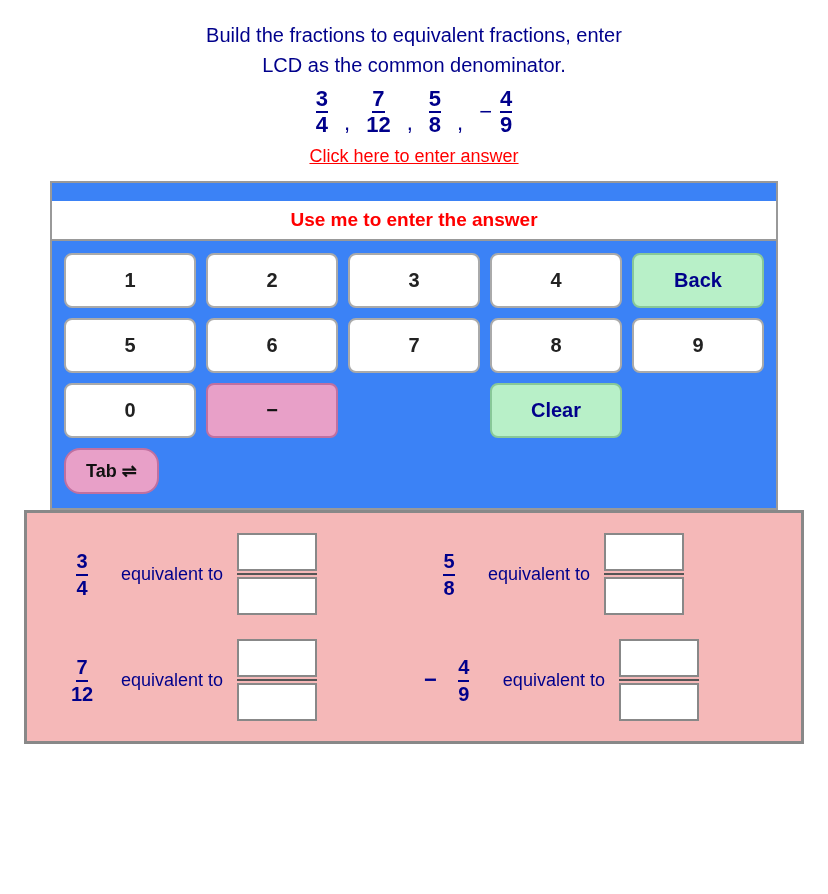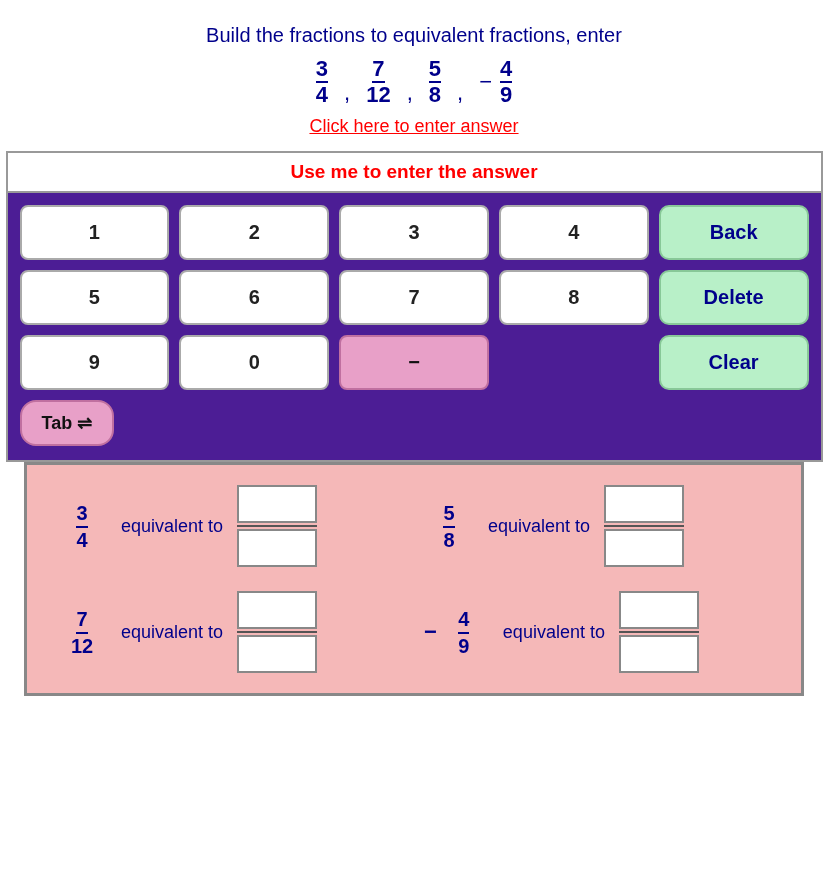"LCD as the common denominator." span { html: none -> <span>LCD as the common denominator.</span> }
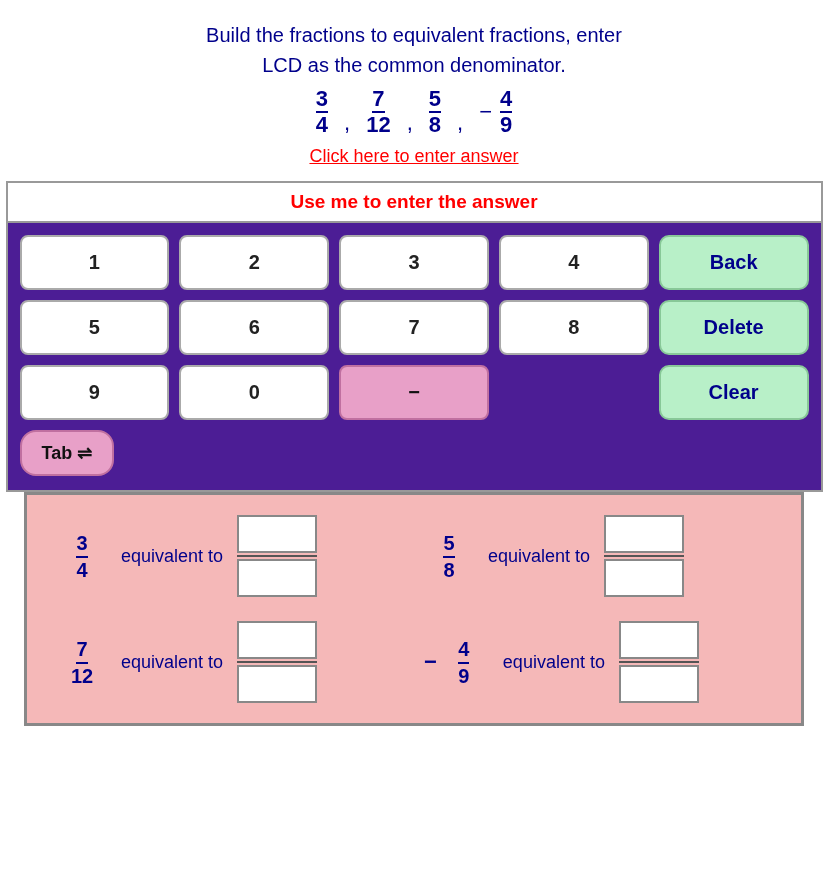"Use me to enter the" .keypad-panel { background: #4c1d95 -> #3b82f6; padding: 0 0 14px 0 -> 18px 0 14px 0; width: 817px -> 728px }
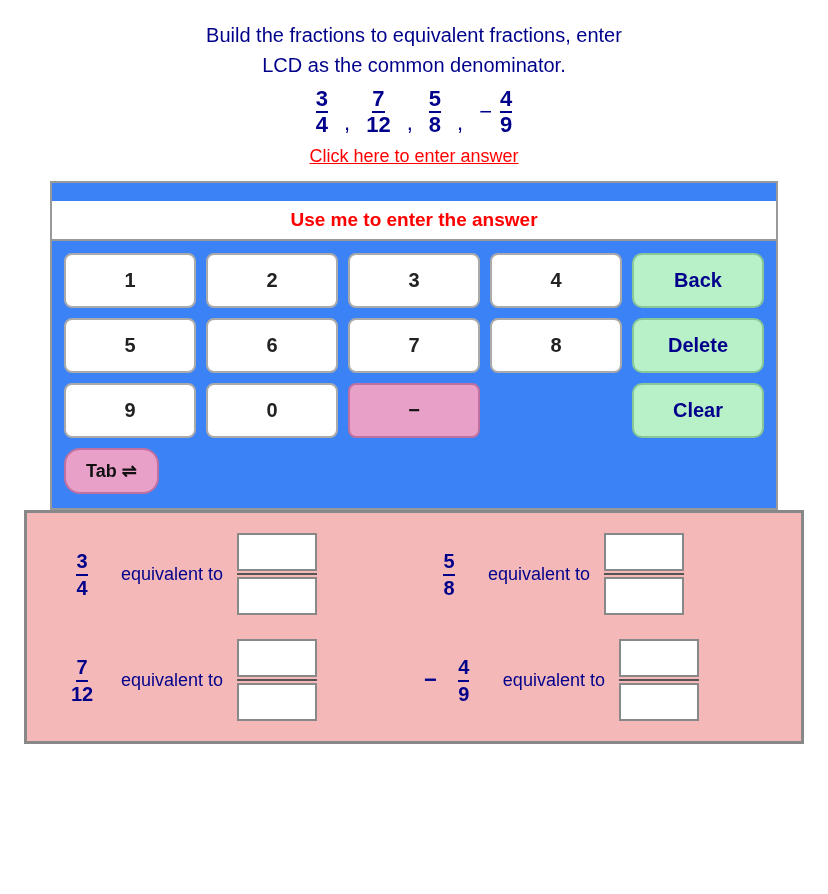"Back" .key-btn.green { border-radius: 10px -> none }
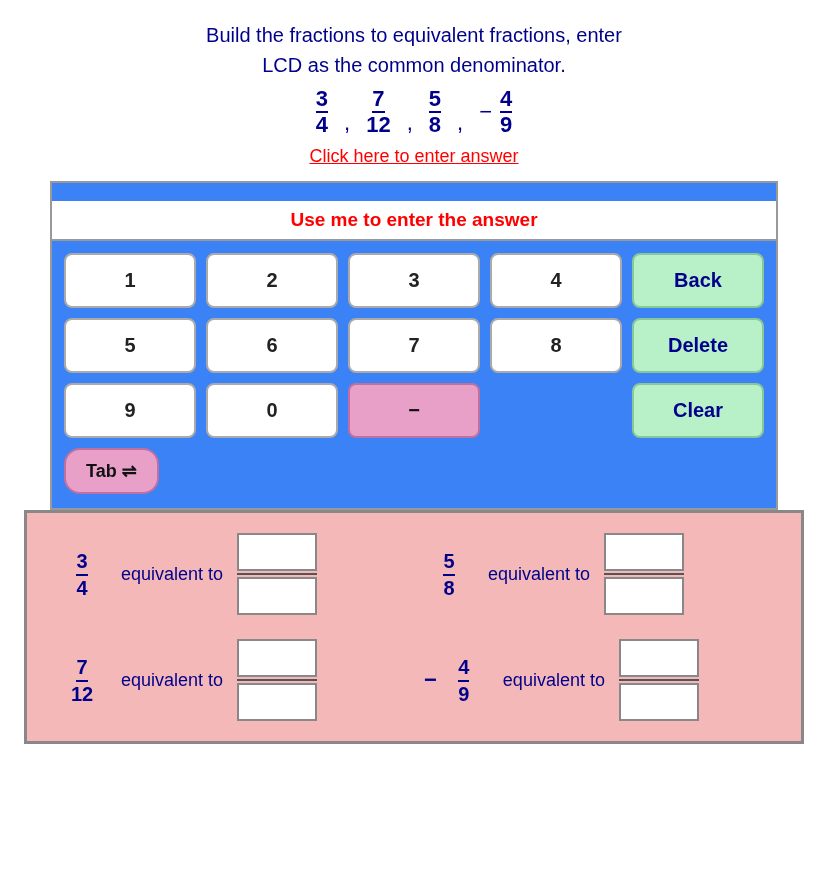"Delete" button.key-btn { html: <button><strong>Delete</strong></button> -> none }
